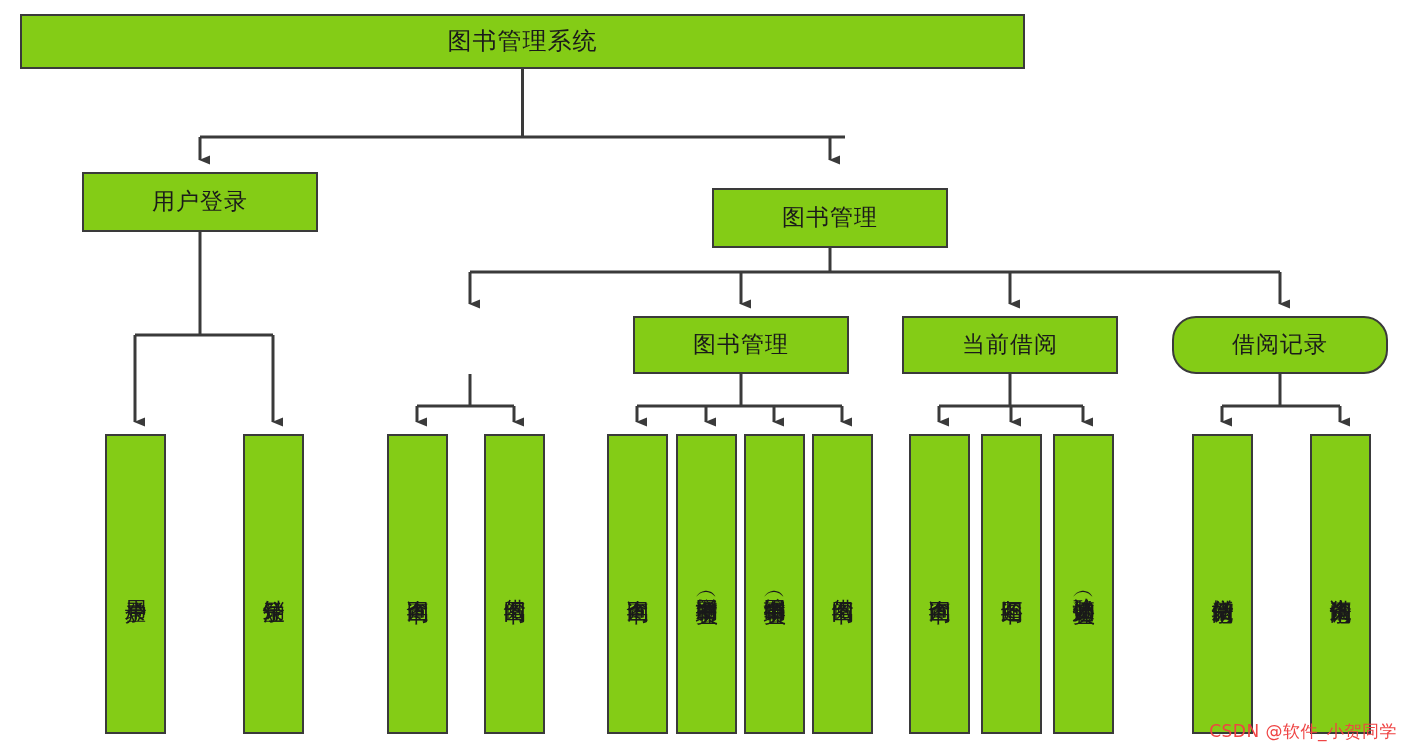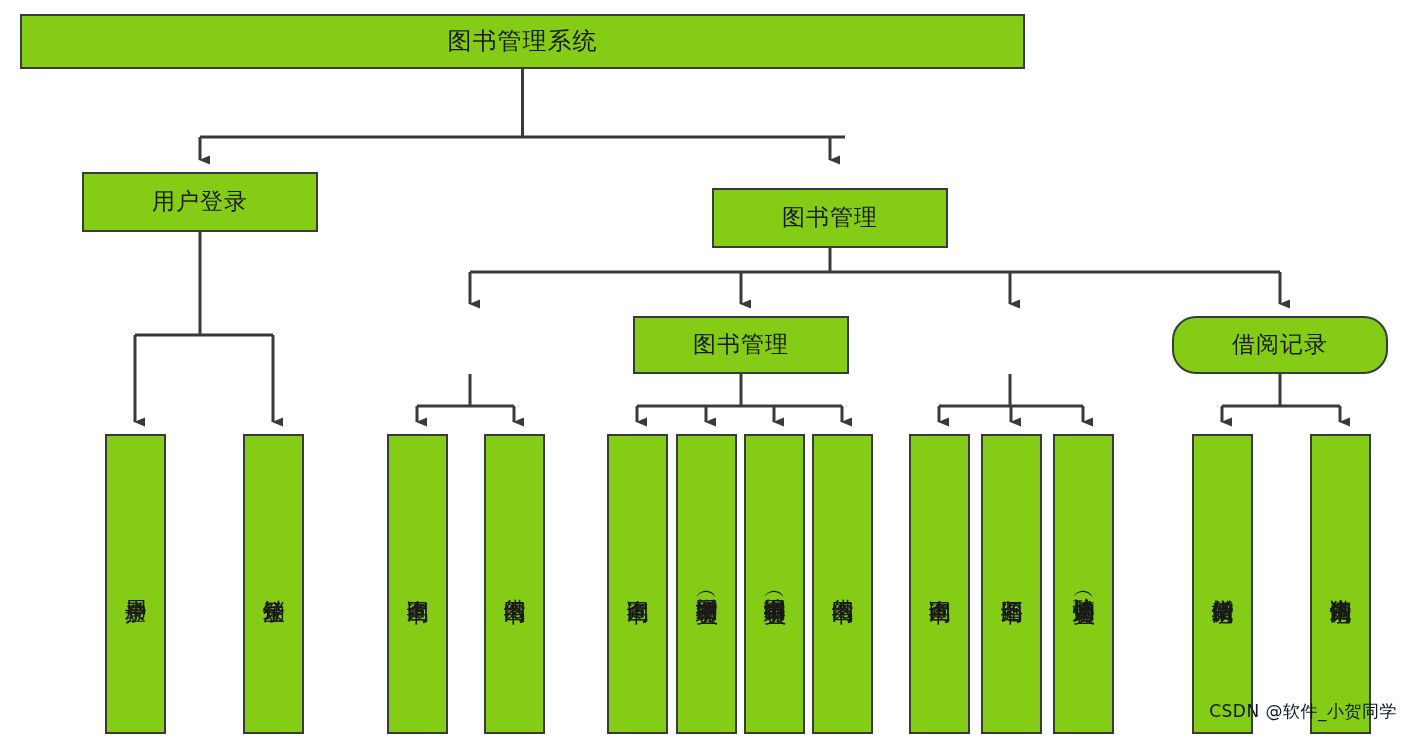"当前借阅" div.node { html: none -> <div> <span>当前借阅</span> </div> }
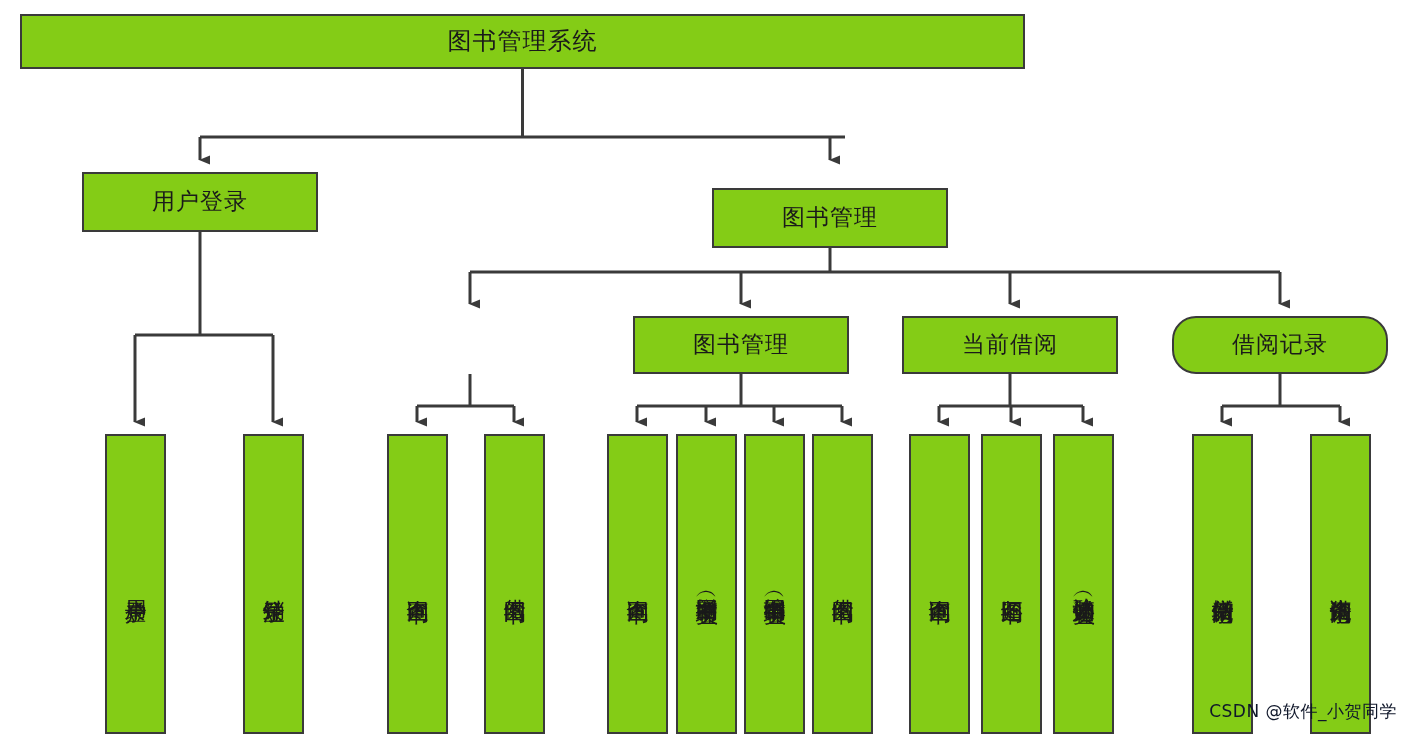"CSDN @软件_小贺同学" #watermark { bottom: 24px -> 4px; color: #0f172a -> #ef4444 }
